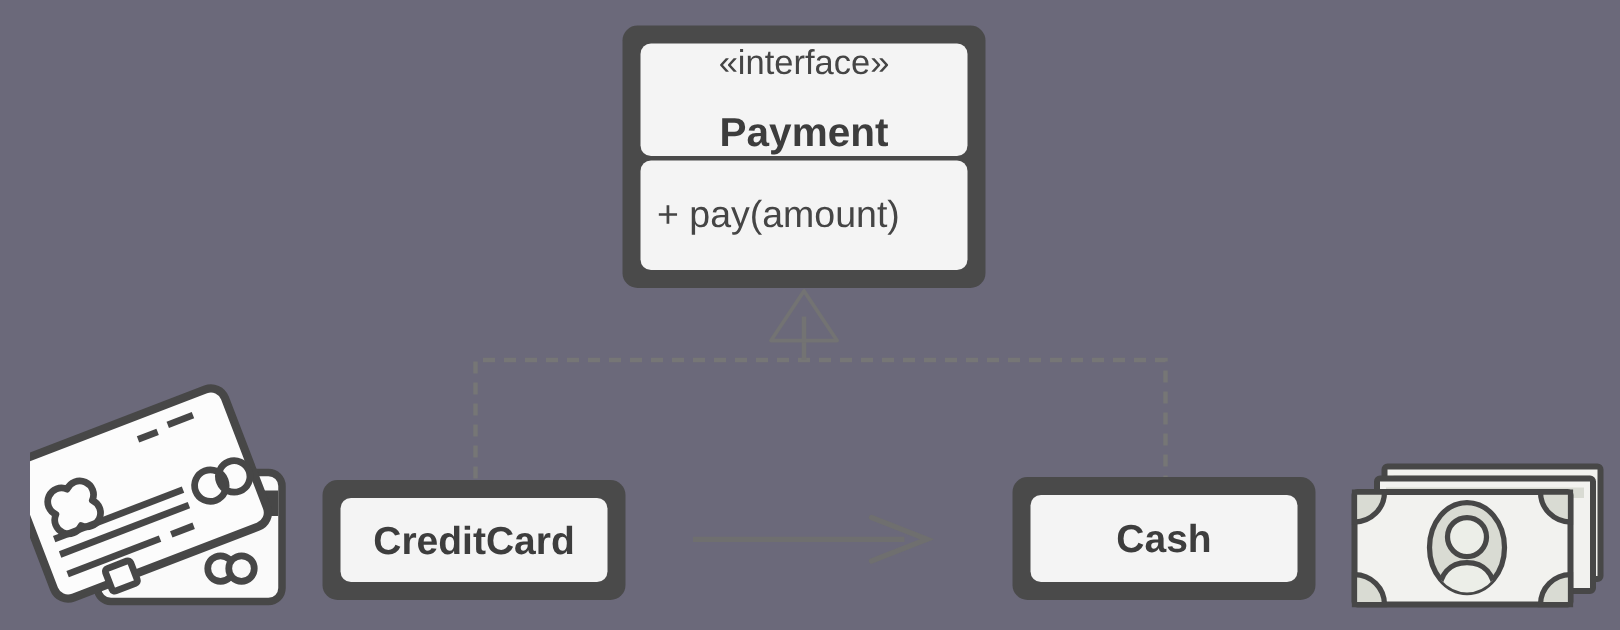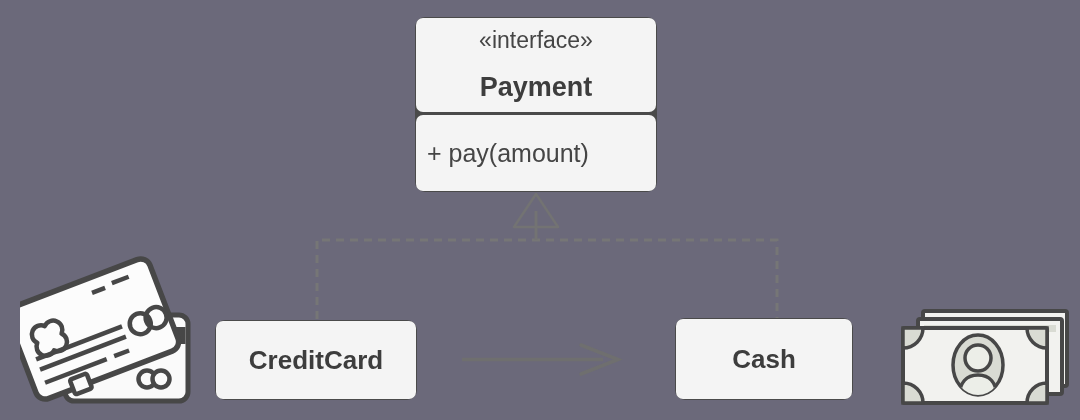"«interface»" .node { padding: 1px -> 12px }
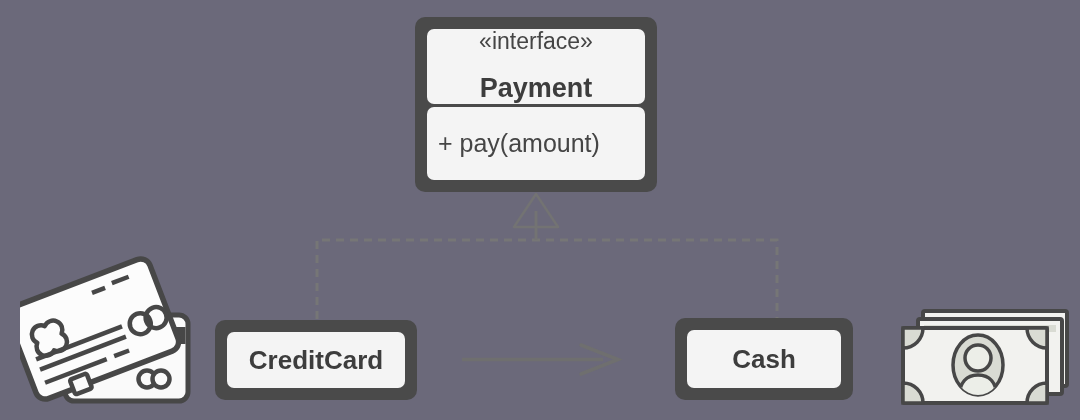"Cash" #cash-node { width: 178px -> 202px }
